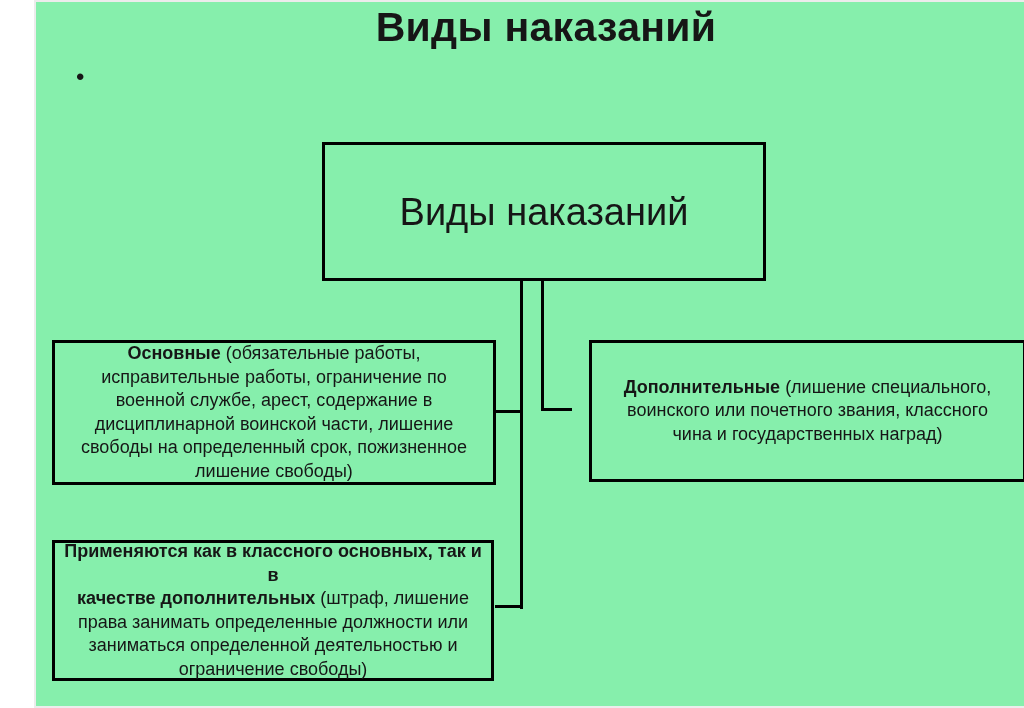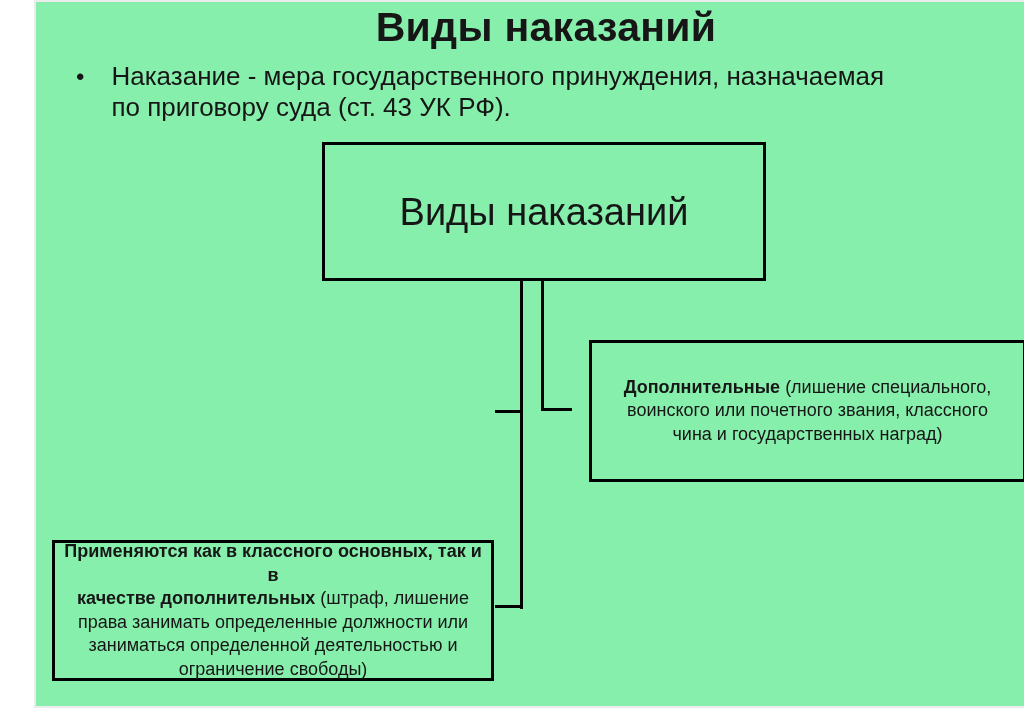"Наказание - мера государственного" span.bullet-text { html: <span>Наказание - мера государственного принуждения, назначаемая по приговору суда (ст. 43 УК РФ).</span> -> none }
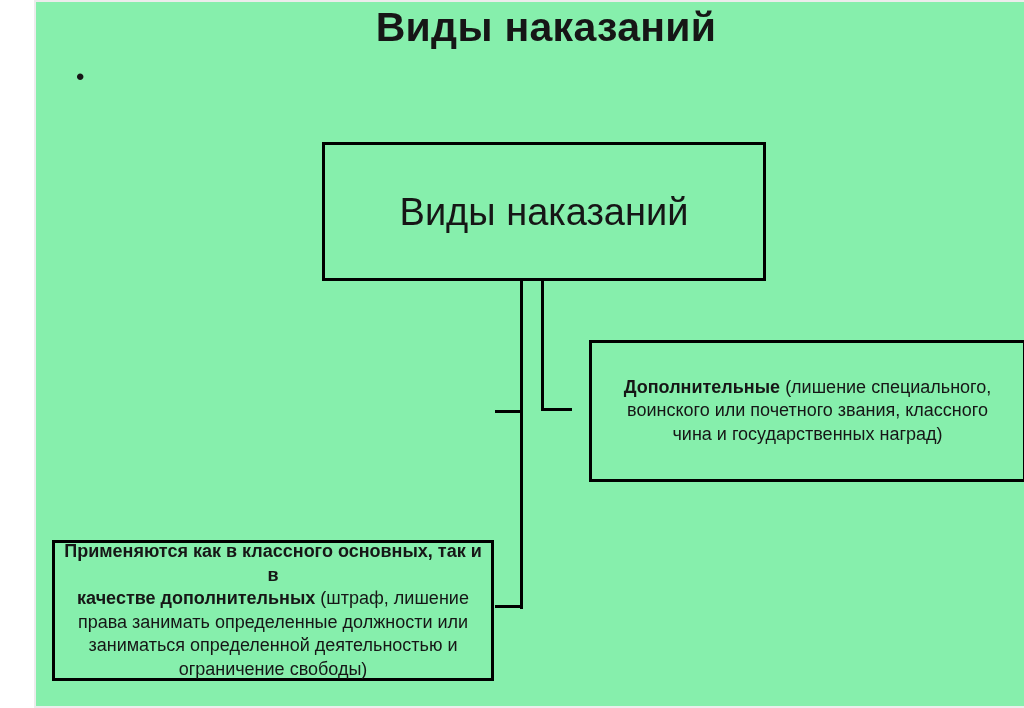"Основные (обязательные работы," div.box { html: none -> <div> <p><b>Основные </b><span>(обязательные работы, исправительные работы, ограничение по военной службе, арест, содержание в дисциплинарной воинской части, лишение свободы на определенный срок, пожизненное лишение свободы)</span></p> </div> }
